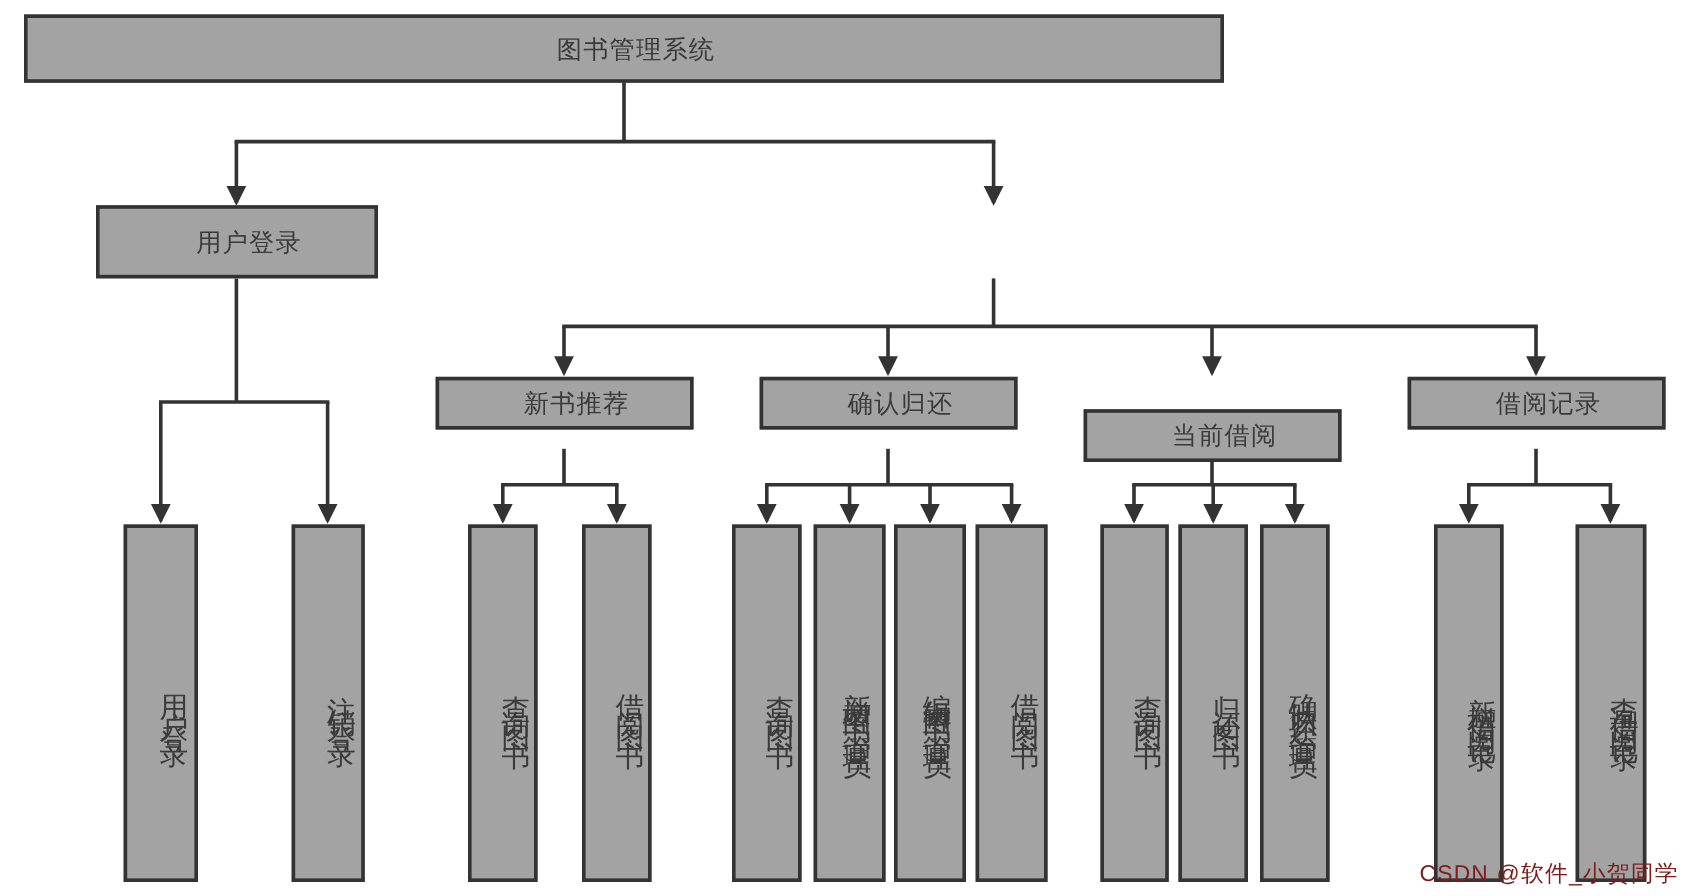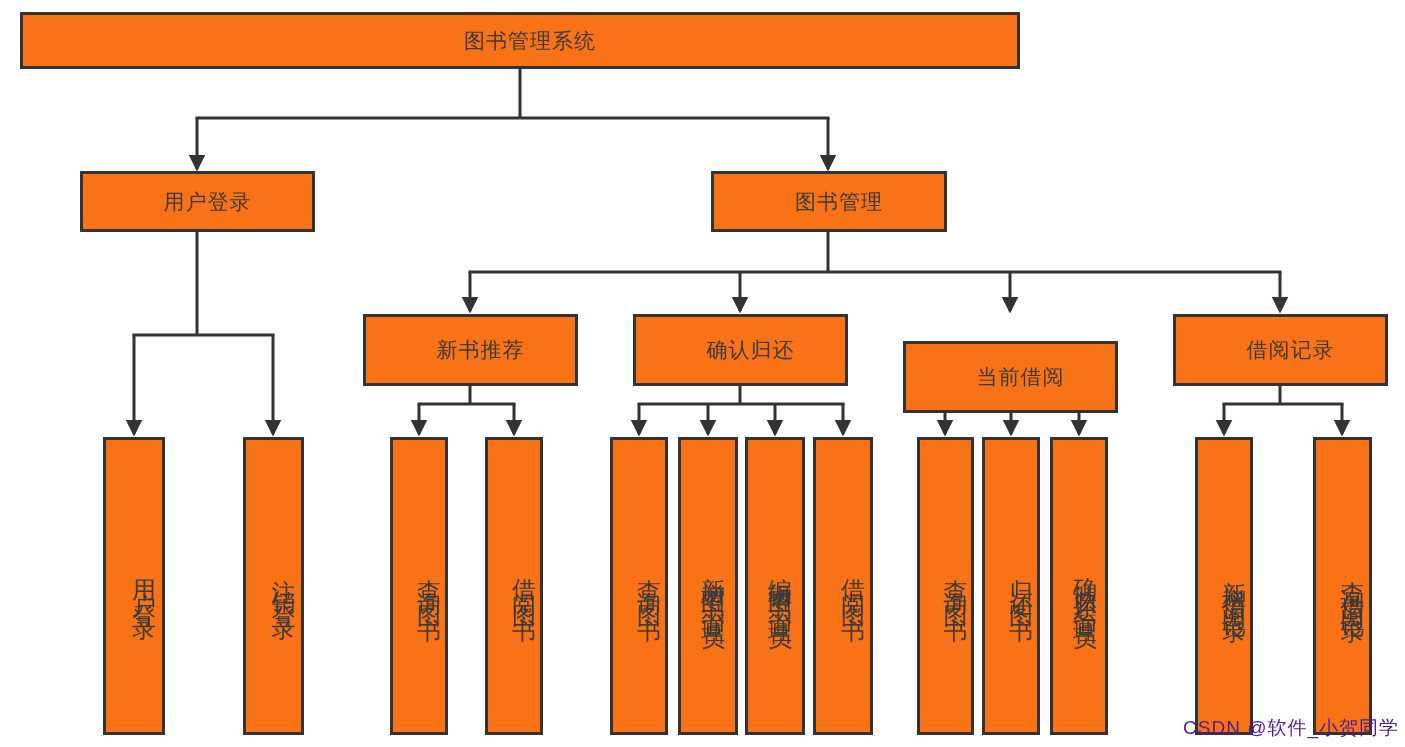"图书管理系统" .node { background: #f97316 -> #a3a3a3 }
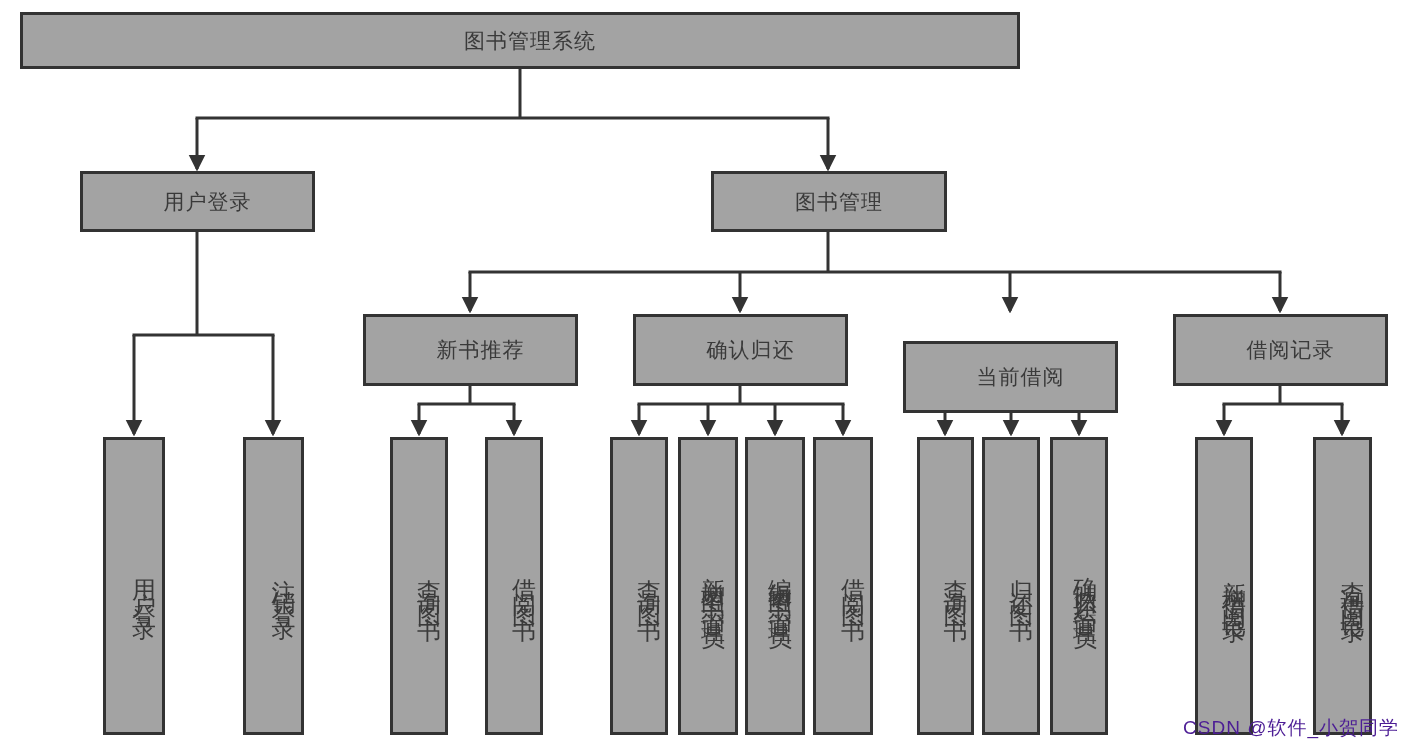"图书管理" div.node { html: <div> <span>图书管理</span> </div> -> none }
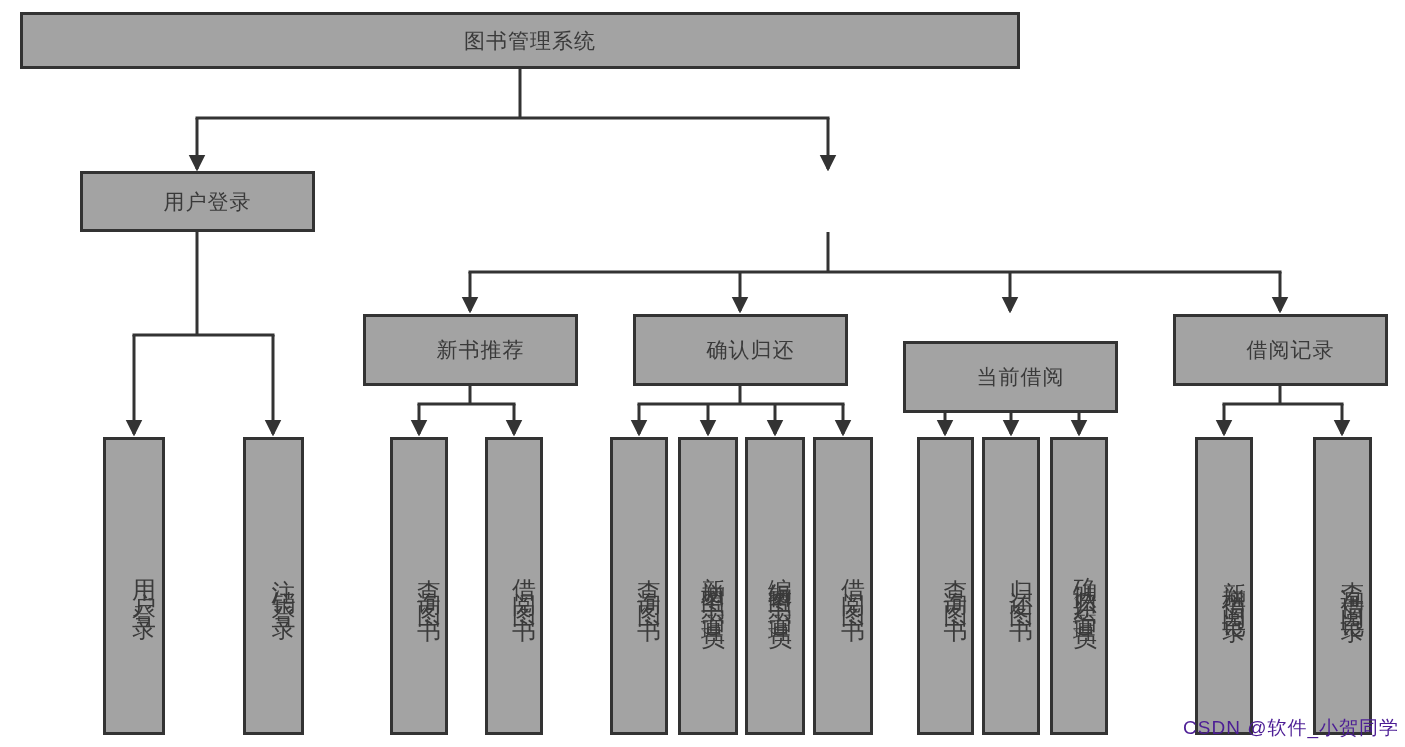"新书推荐" .lvl3 { height: 72px -> 44px }
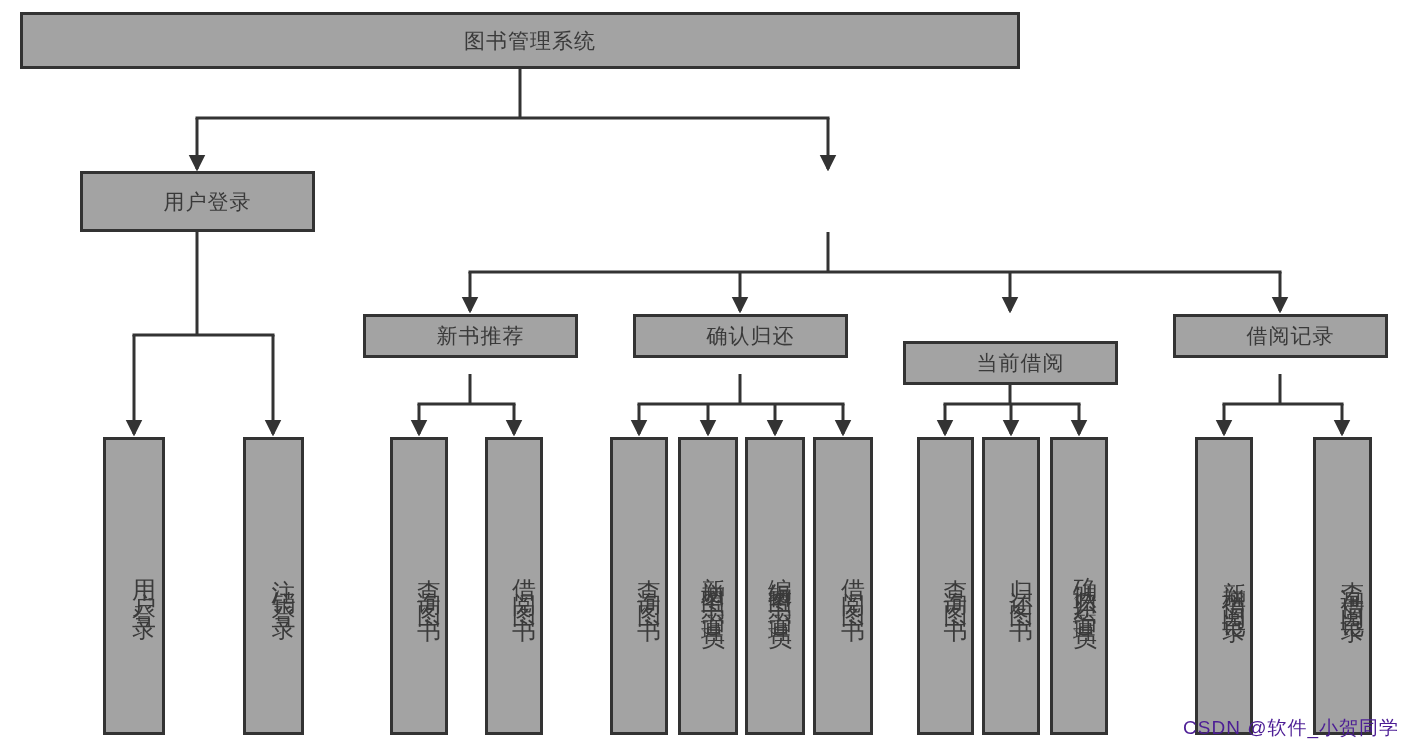"CSDN @软件_小贺同学" .watermark { color: #4c1d95 -> #7f1d1d }
